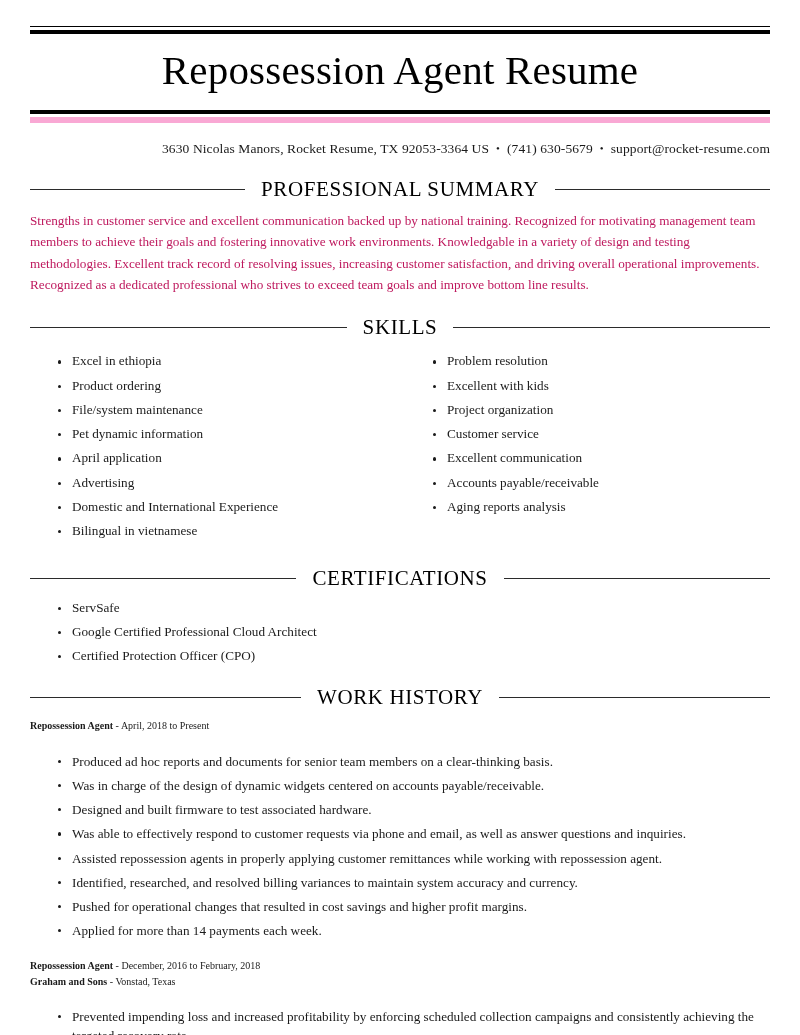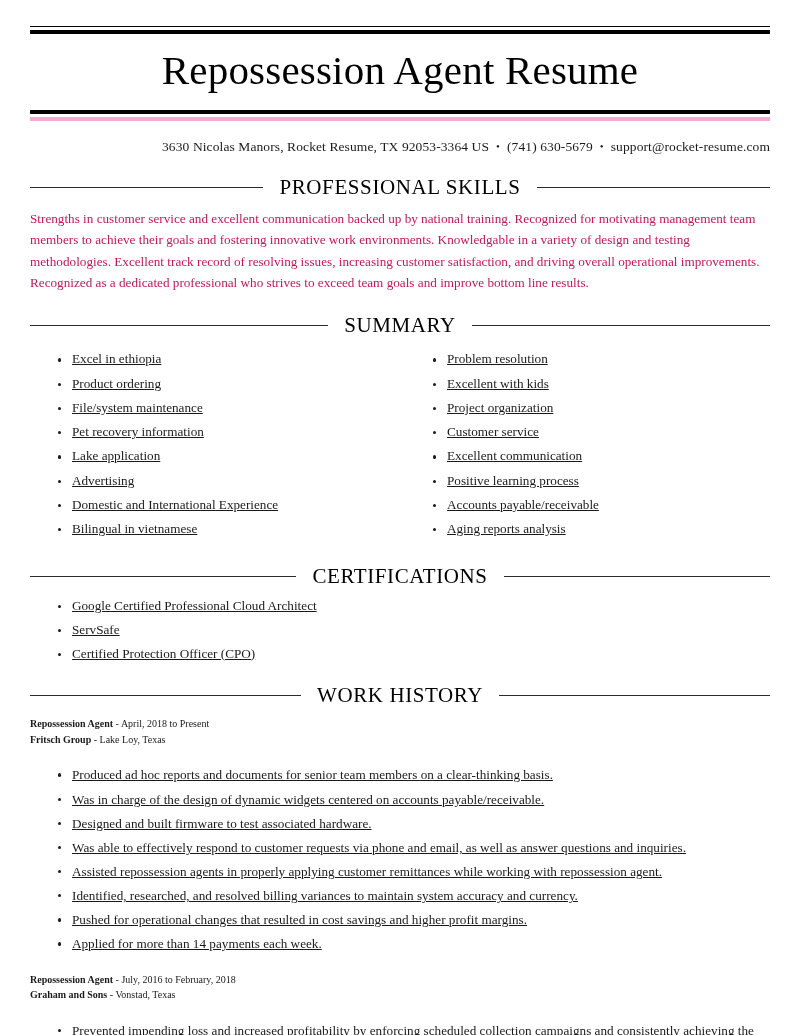"Repossession Agent Resume" .header-block { border-bottom: 4px solid #f9a8d4 -> 6px solid #f9a8d4 }
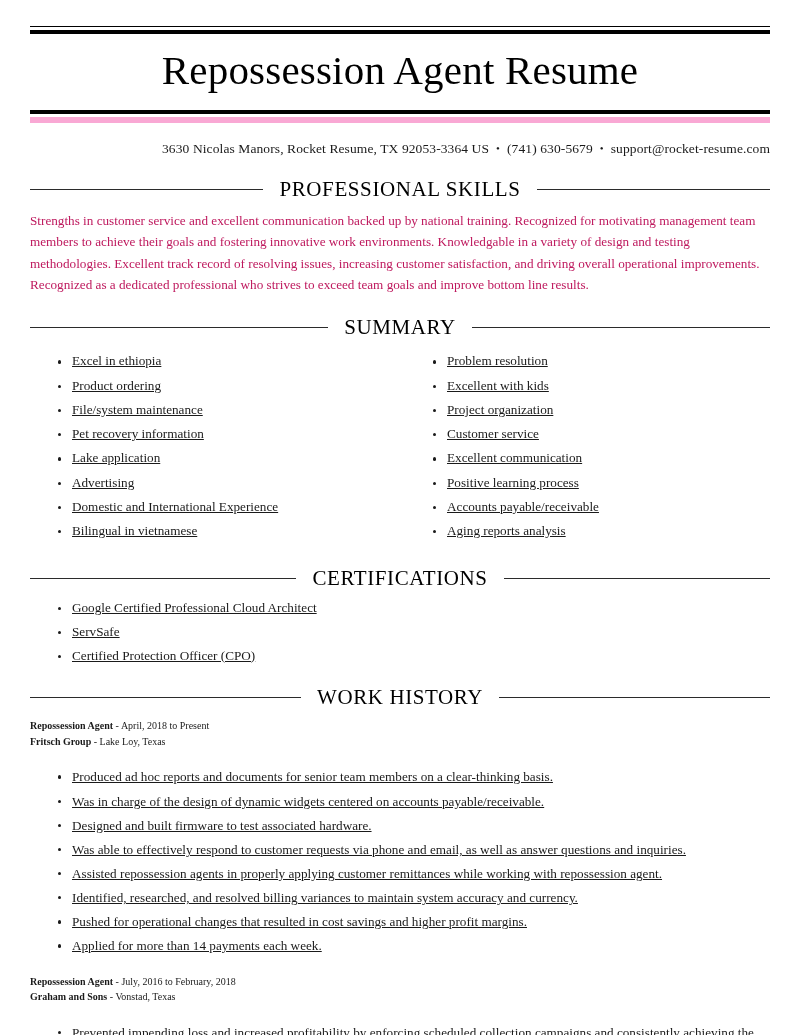"PROFESSIONAL SKILLS" span.stitle { text: SKILLS -> SUMMARY }
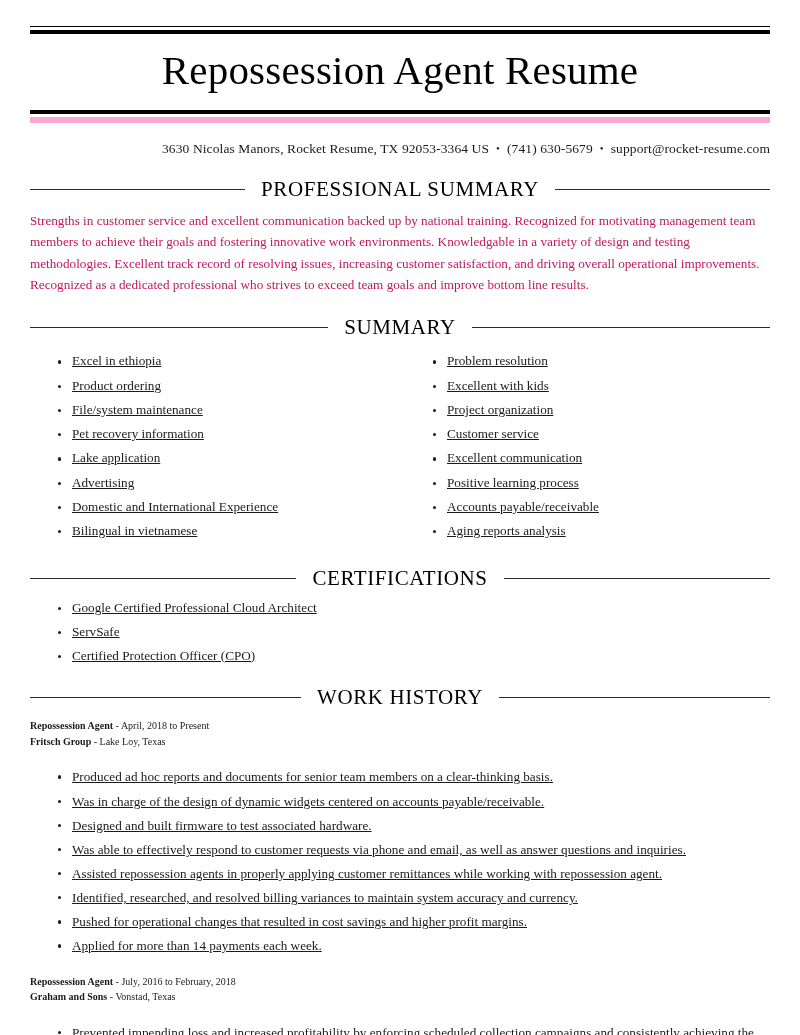"SUMMARY" span.stitle { text: SUMMARY -> SKILLS }
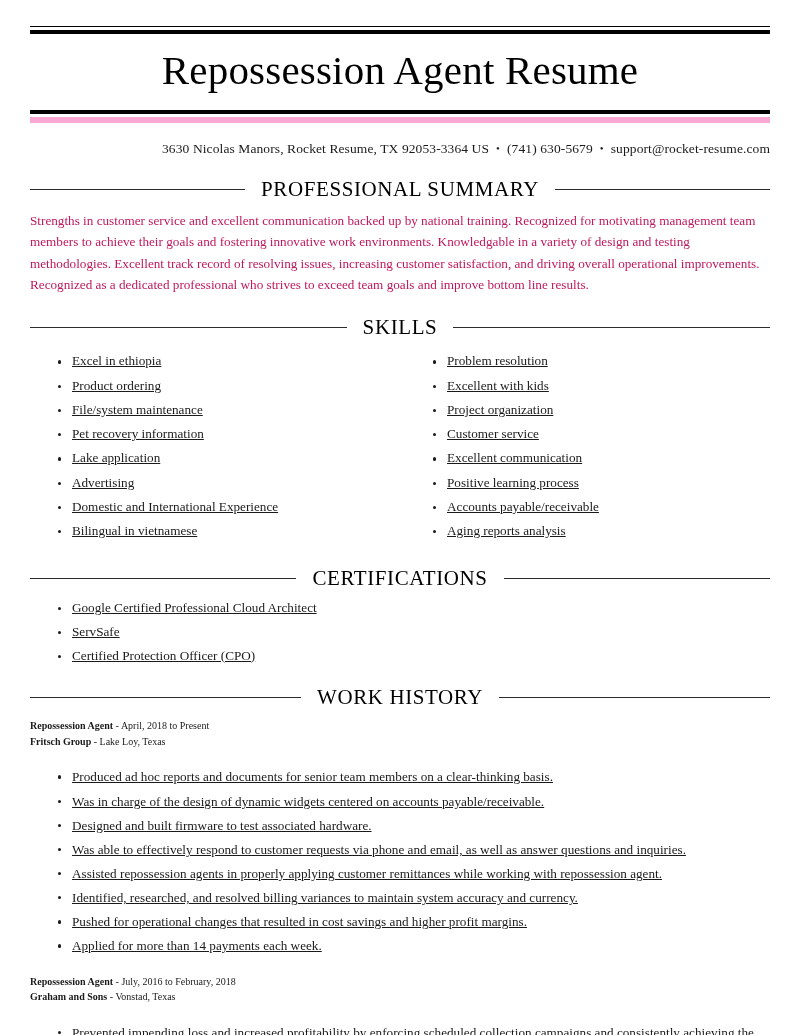"Excel in ethiopia" ul.bullets { text-decoration: underline -> none }
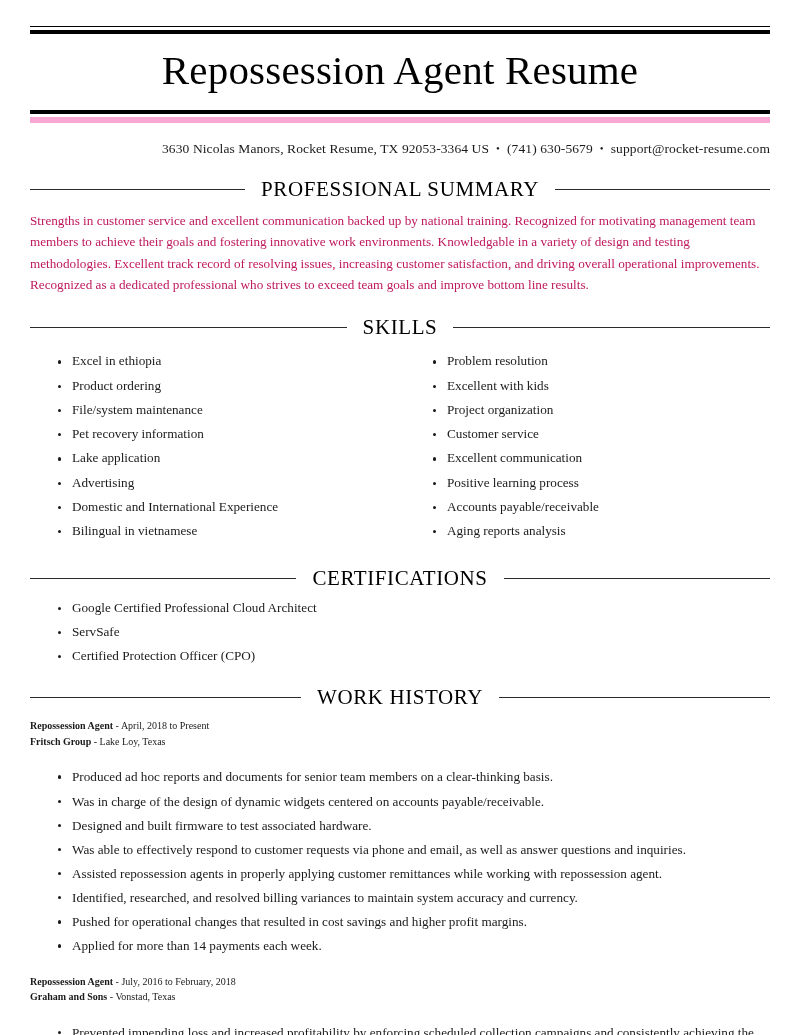"Pet recovery information" span { text: recovery -> dynamic }
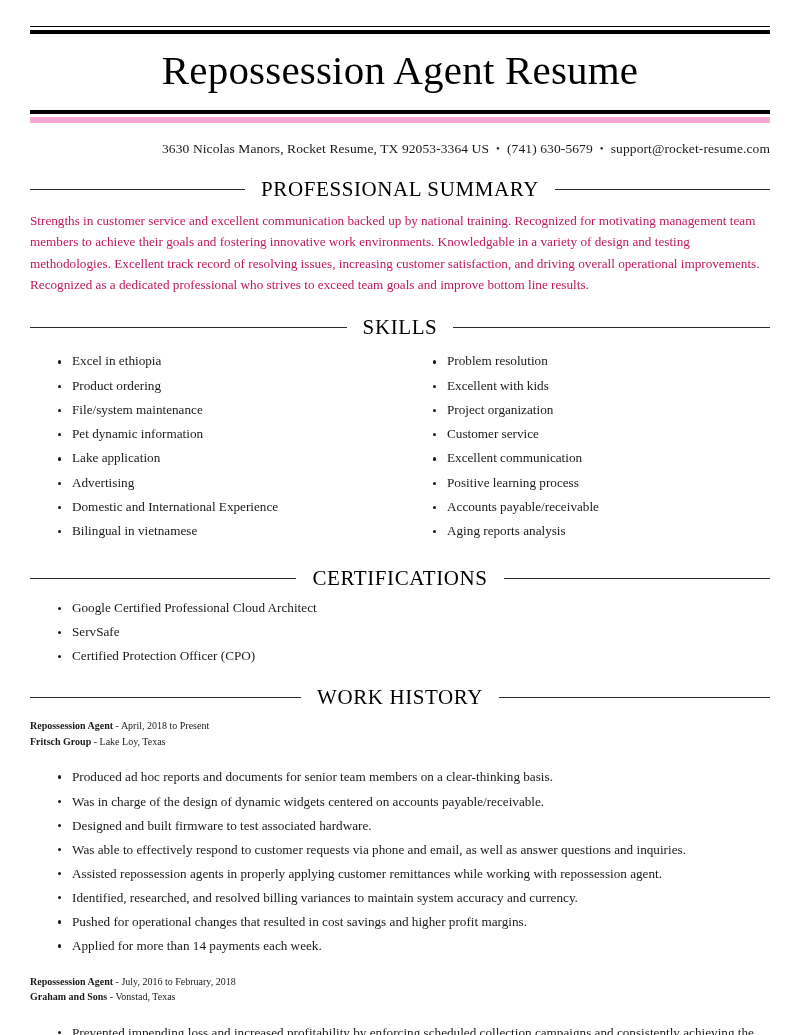"Lake application" span { text: Lake -> April }
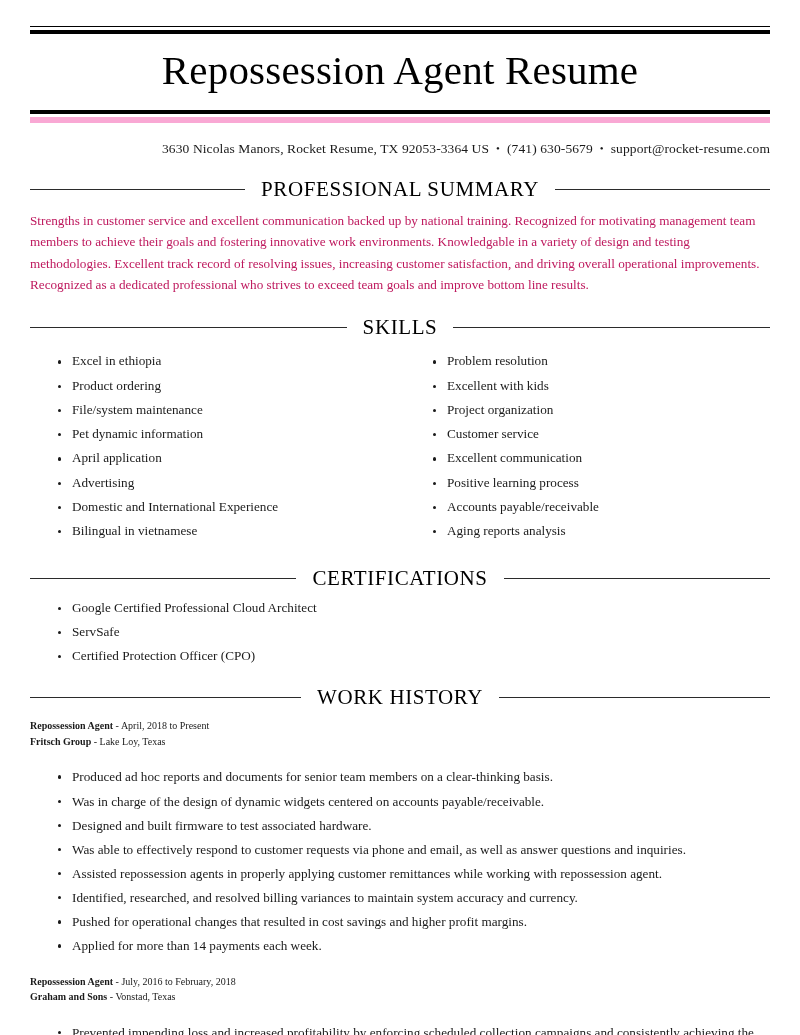"Positive learning process" li { html: <li><span>Positive learning process</span></li> -> none }
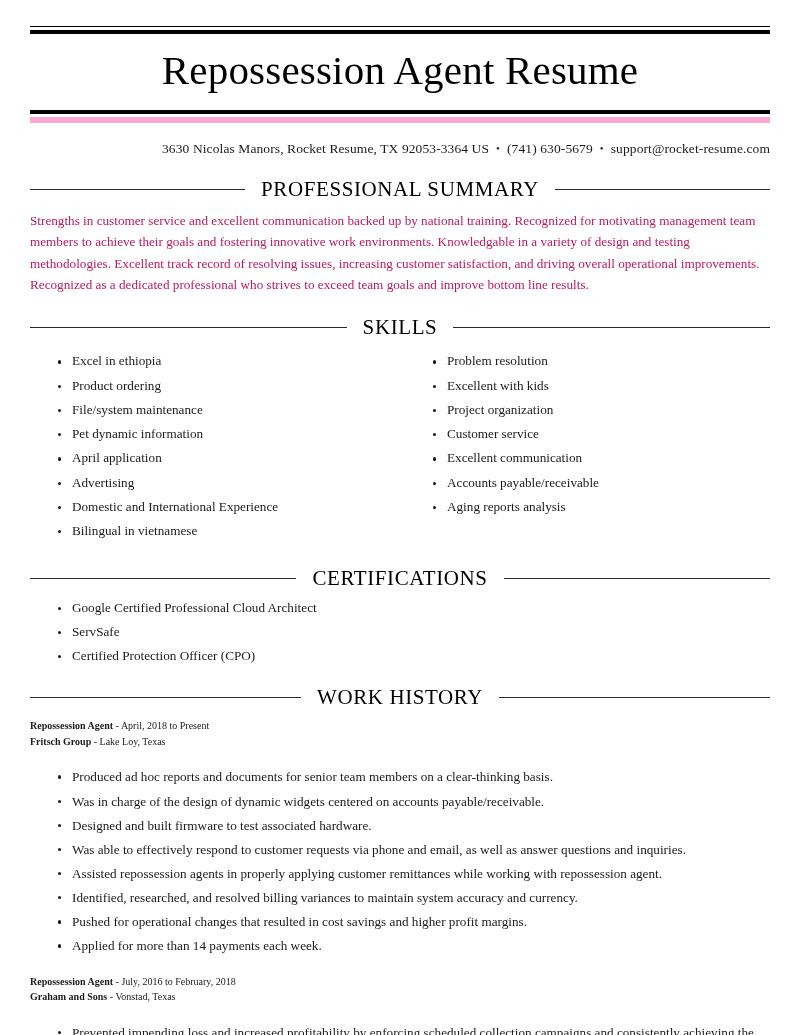"Google Certified Professional Cloud" li { order: before "ServSafe" -> after "ServSafe" }
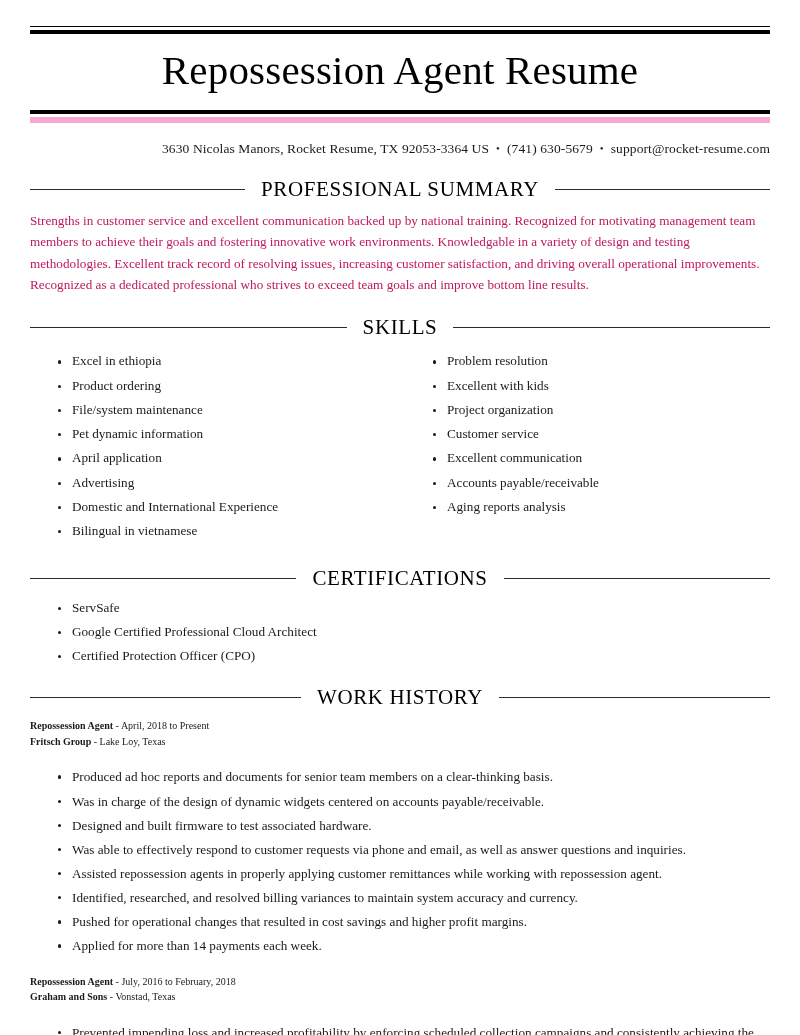"Fritsch Group - Lake Loy," div.job-line { html: <div> <b>Fritsch Group</b> <span>-</span> <span>Lake Loy, Texas</span> </div> -> none }
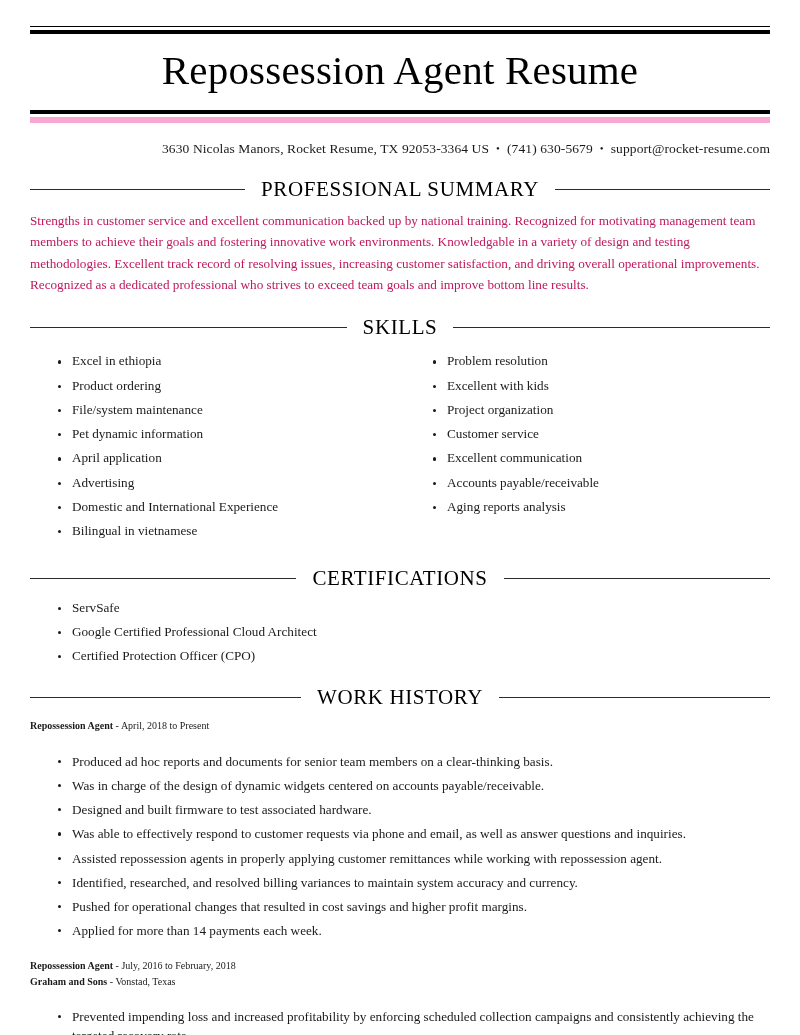"July, 2016 to February, 2018" span { text: July -> December }
